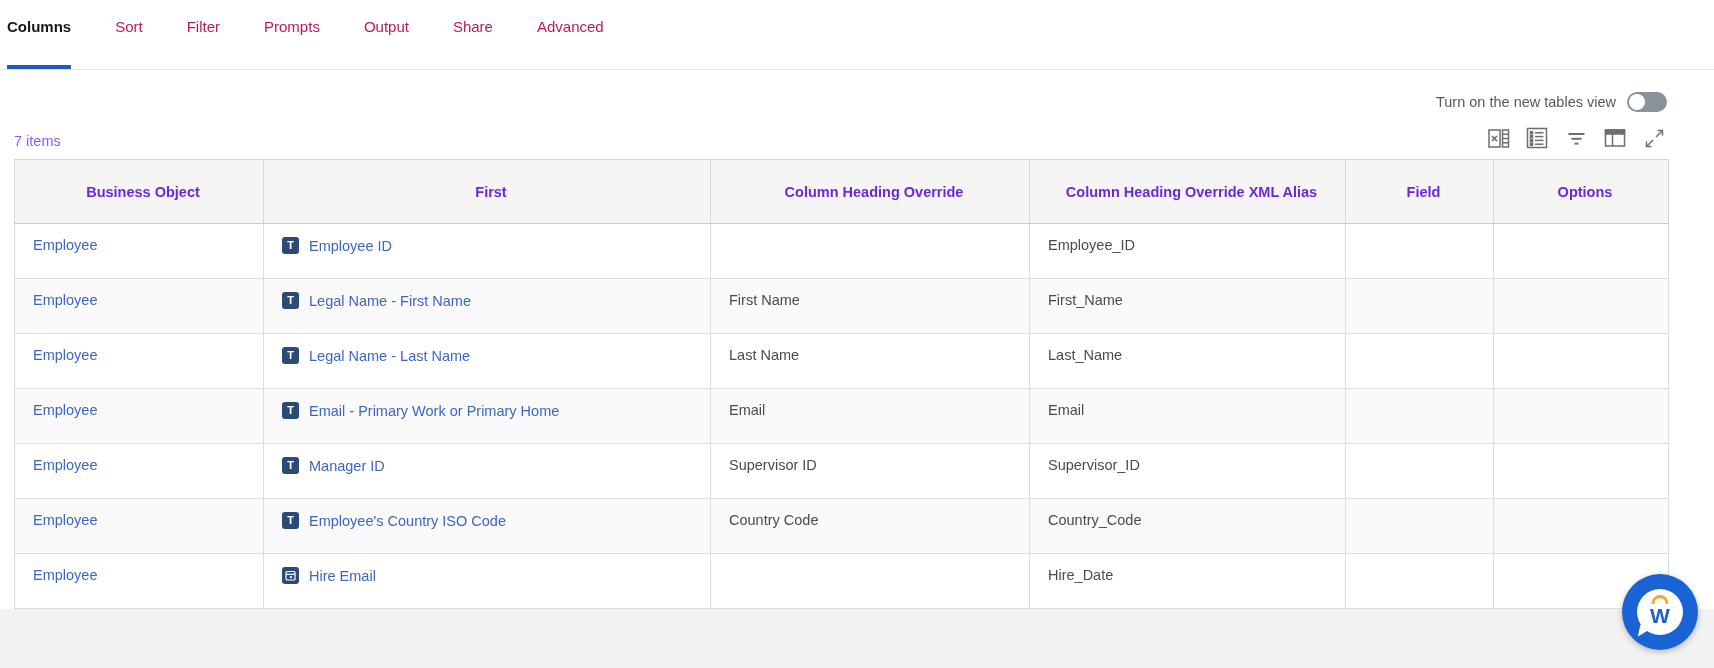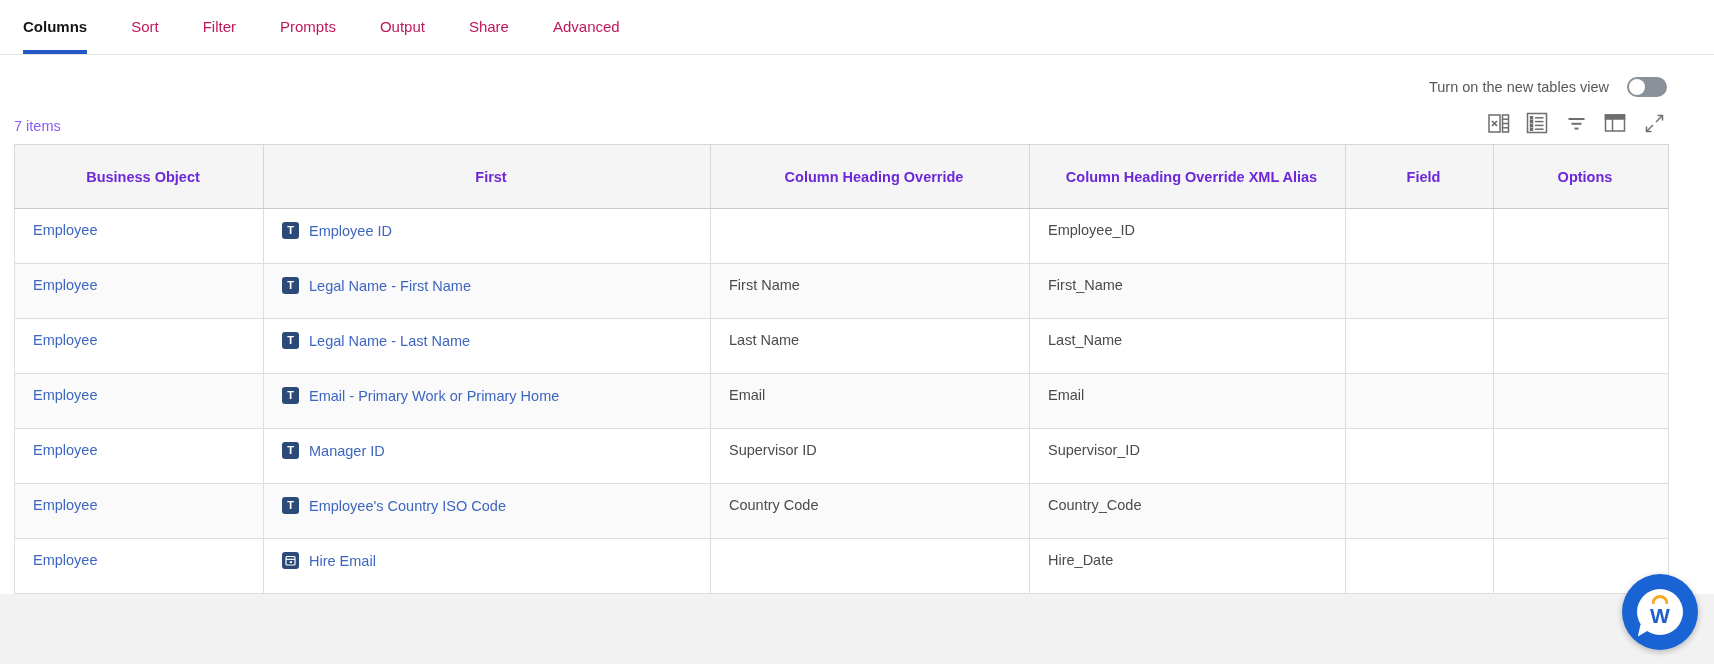"Columns" .tabbar { height: 55px -> 70px; padding-left: 23px -> 7px }
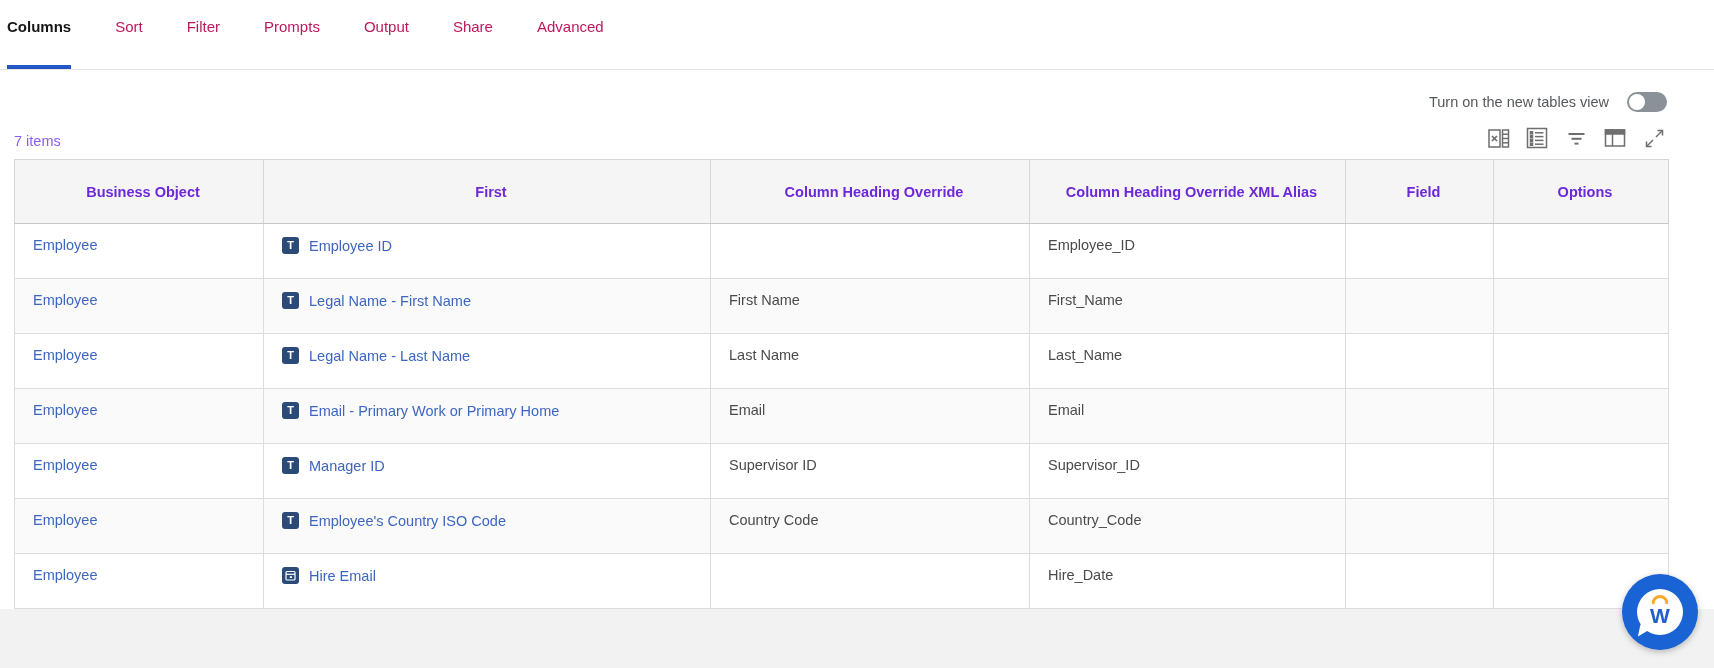"Turn on the new tables" .toggle-row { gap: 18px -> 11px }
